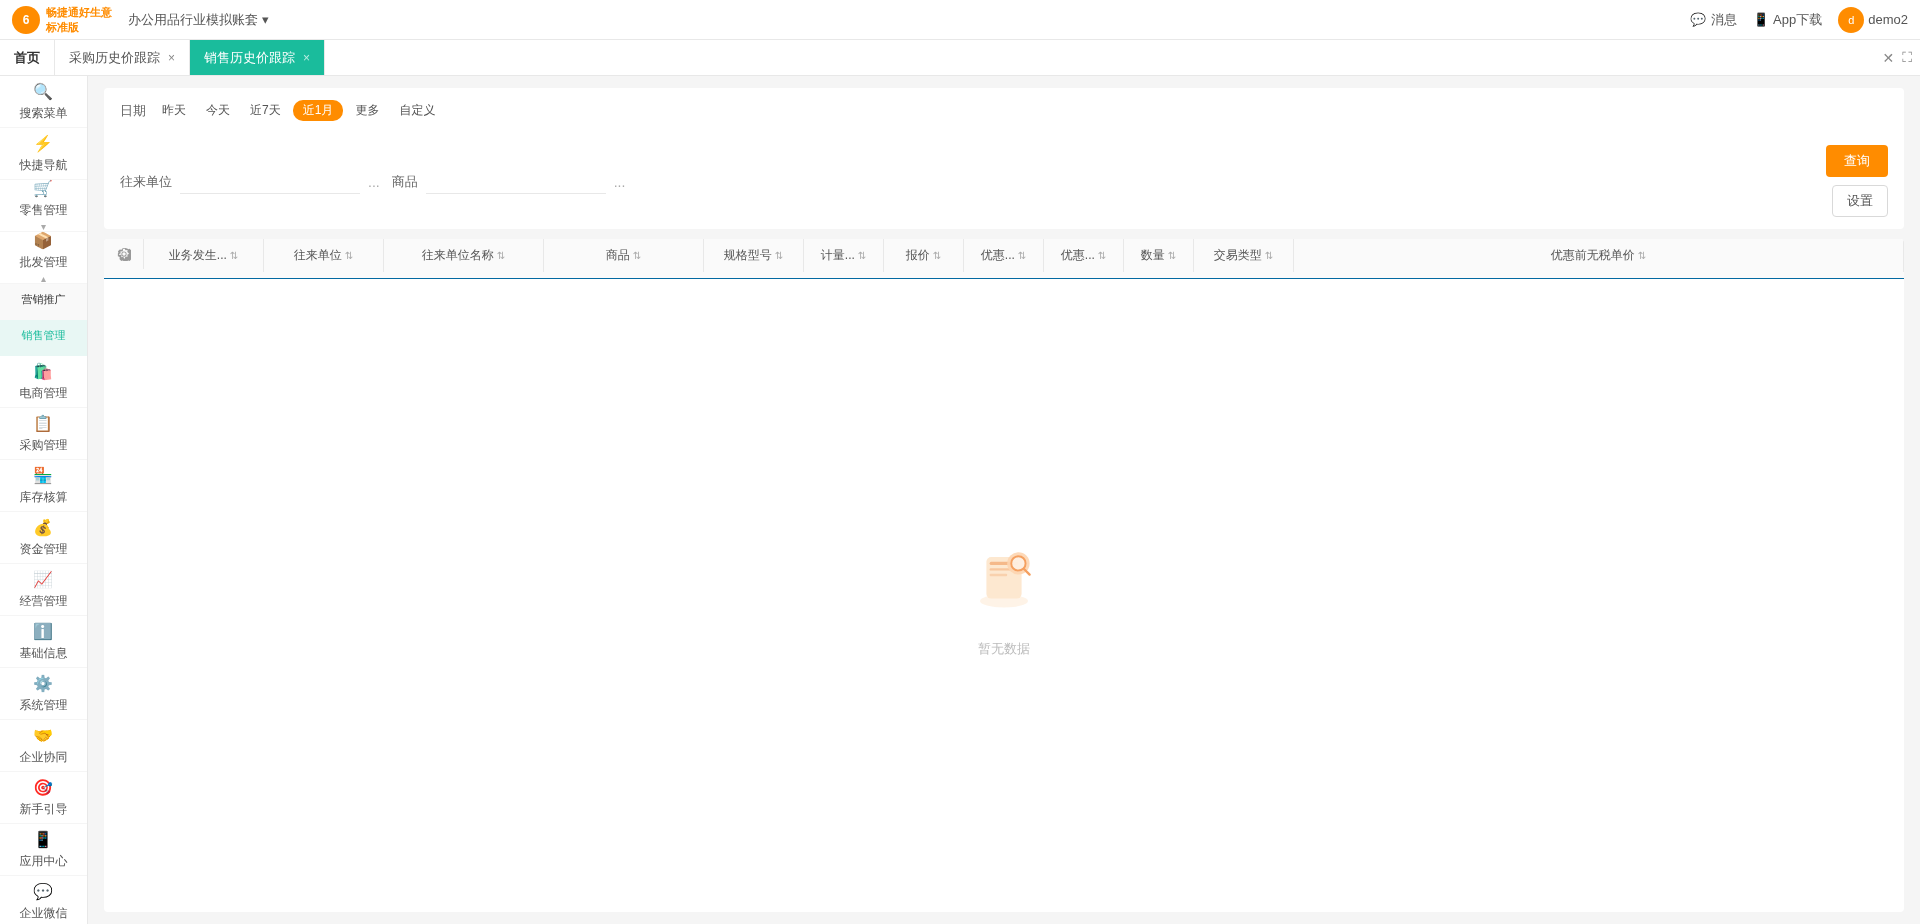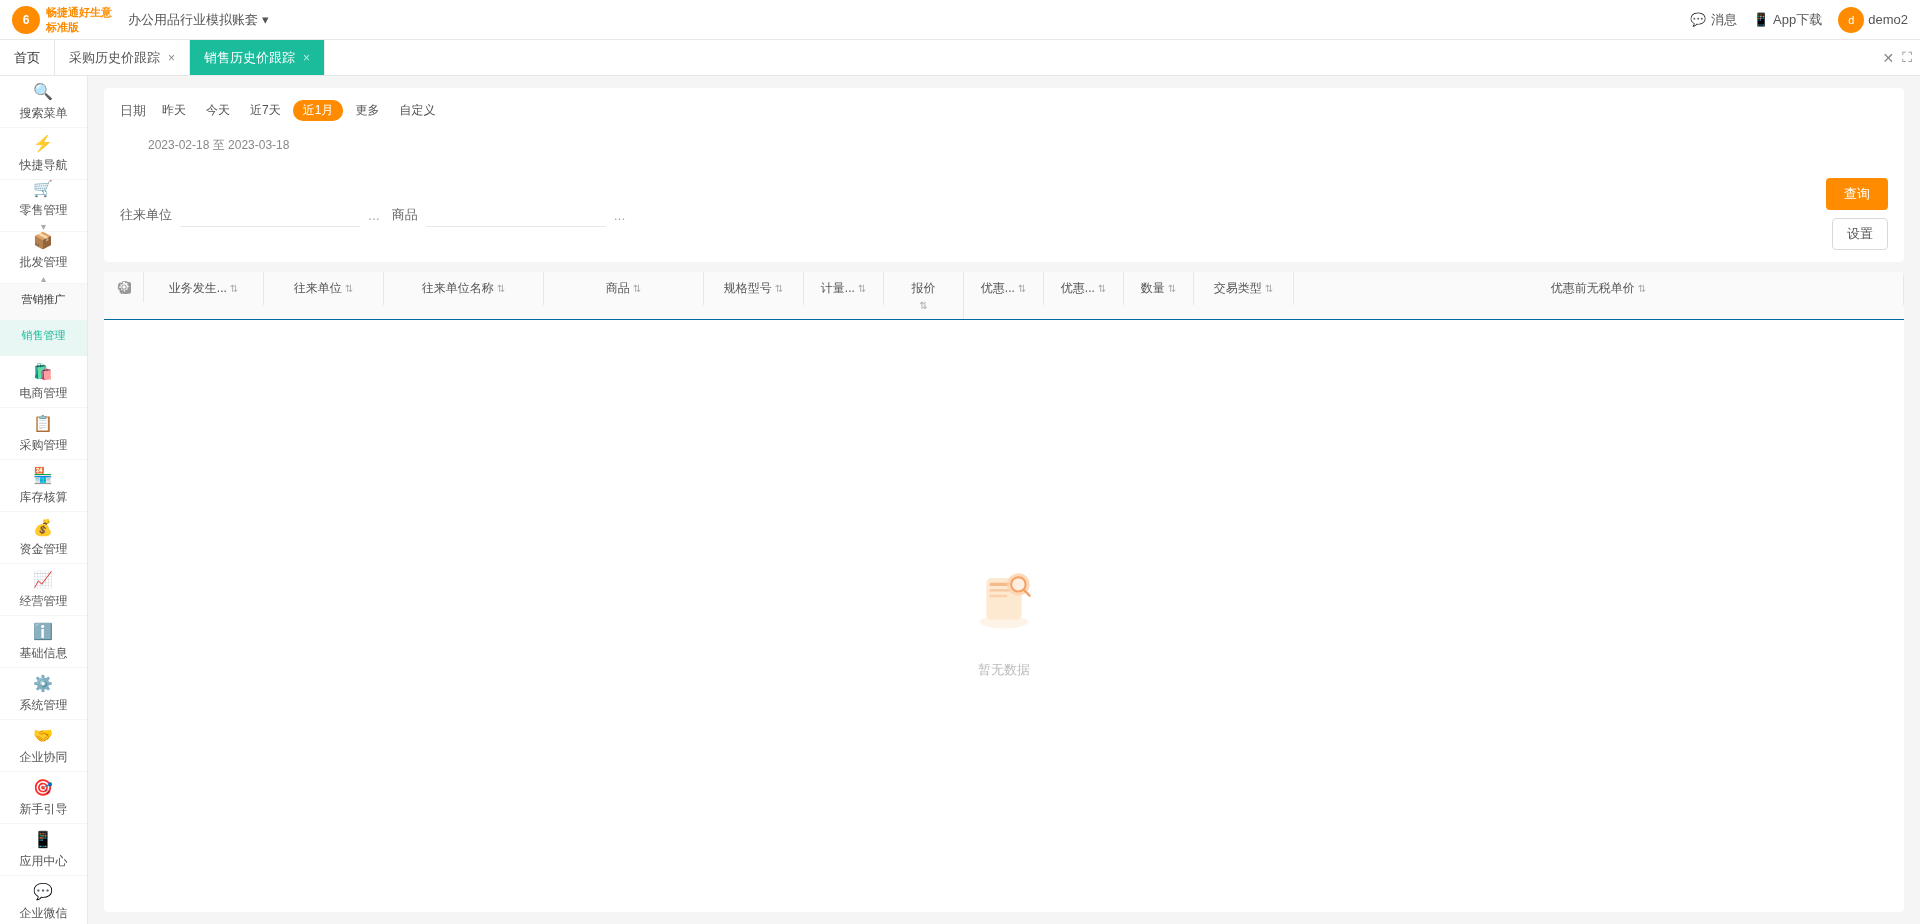"首页" .tab-item.home { font-weight: normal -> bold }
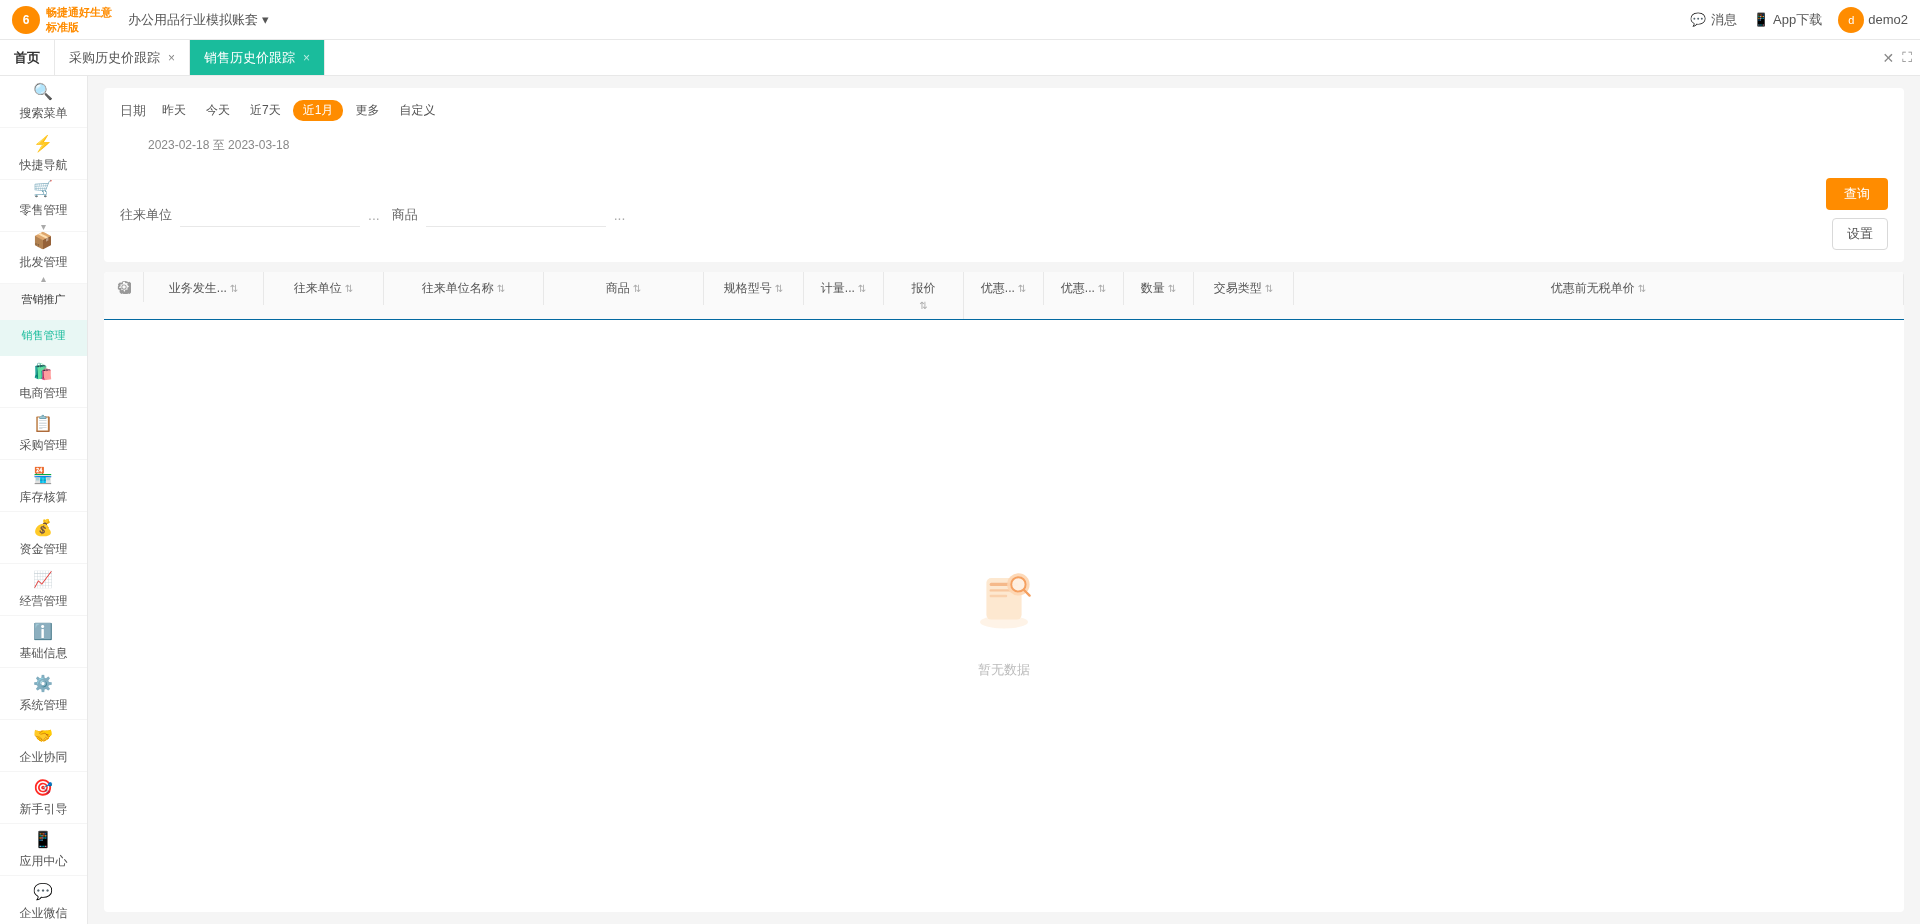"2023-02-18 至 2023-03-18" div { html: <div> <span></span> <span>2023-02-18 至 2023-03-18</span> </div> -> none }
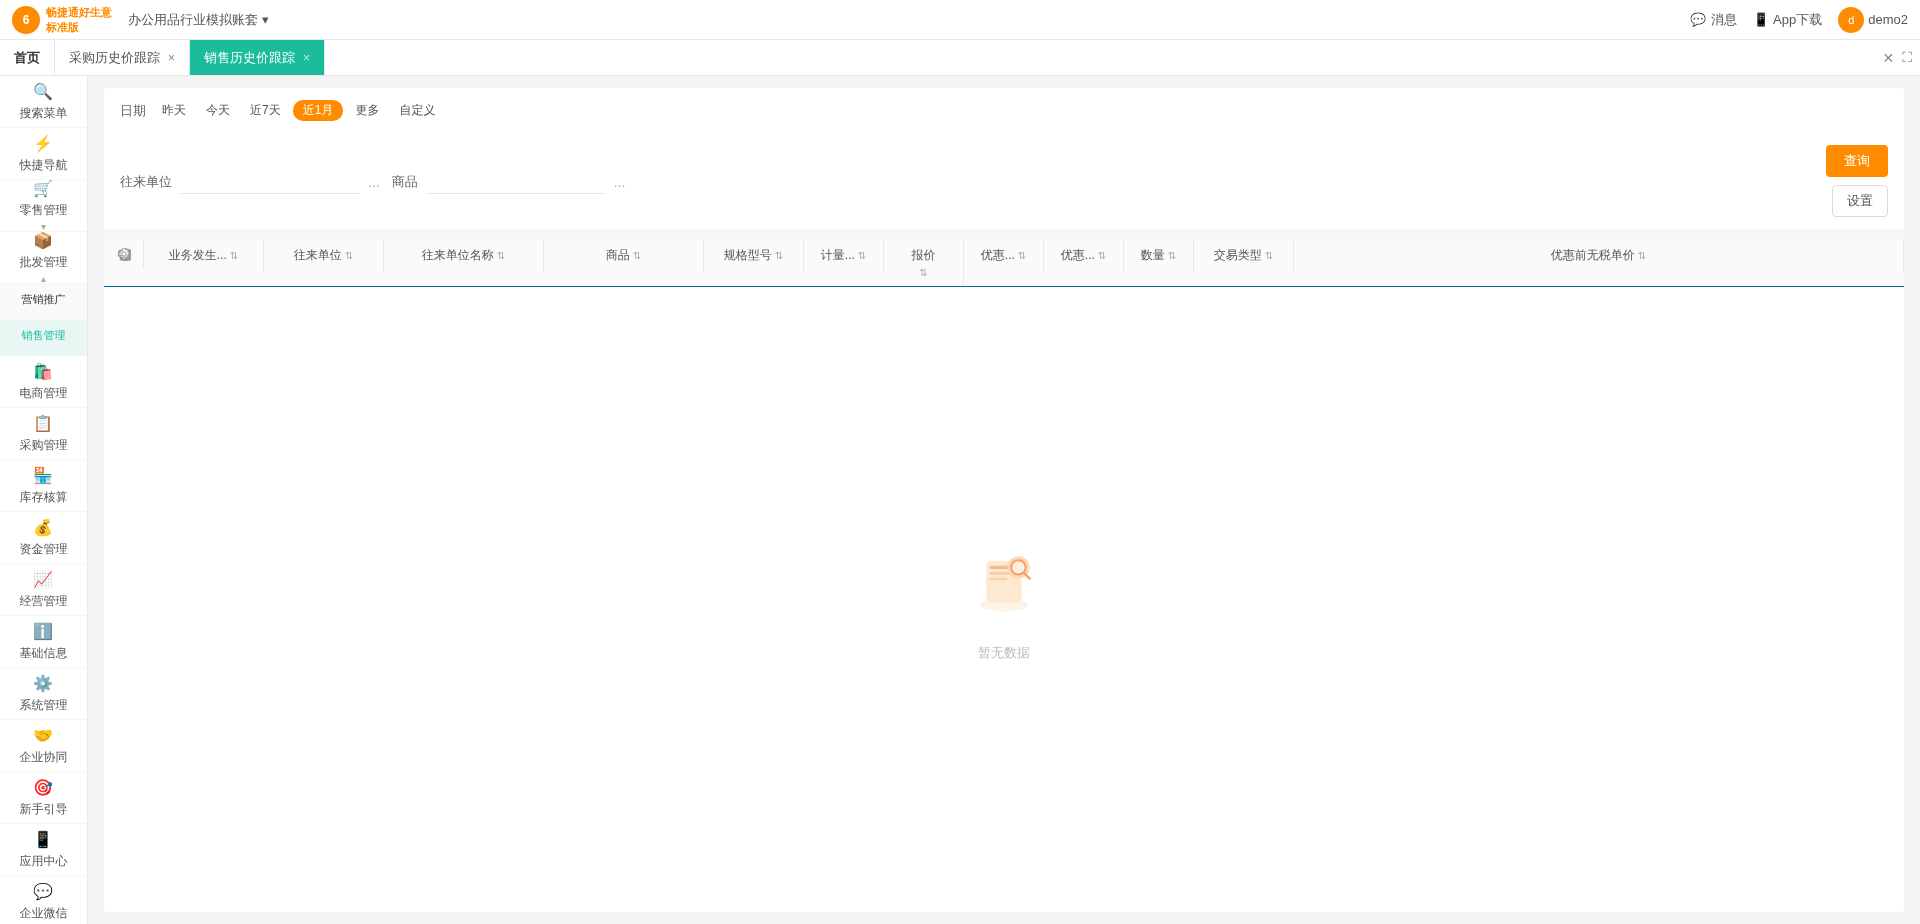"报价" .th-price { flex-direction: column -> none }
